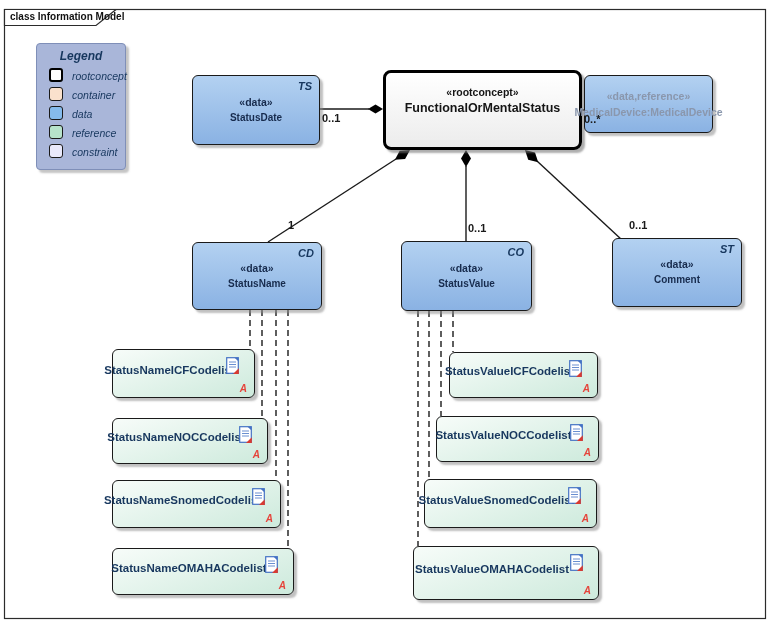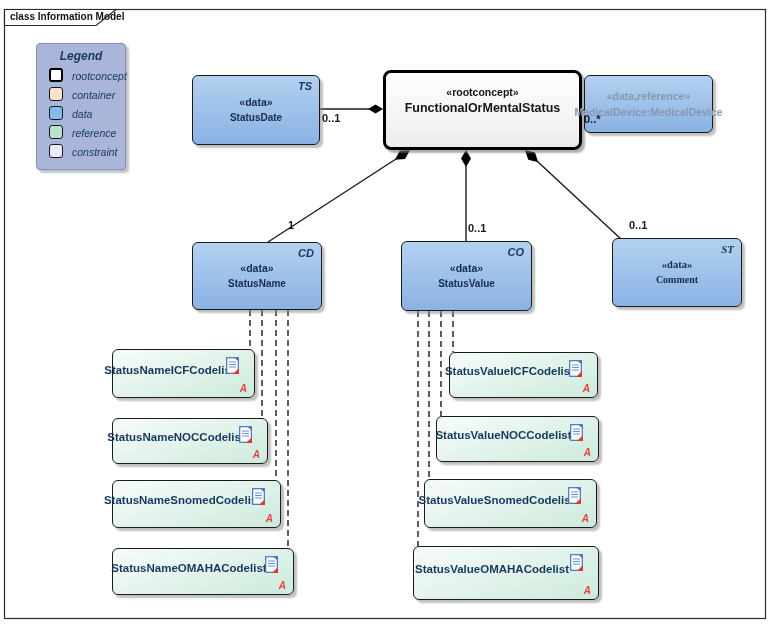"ST" .b-comment { font-family: Liberation Serif, serif -> none }
